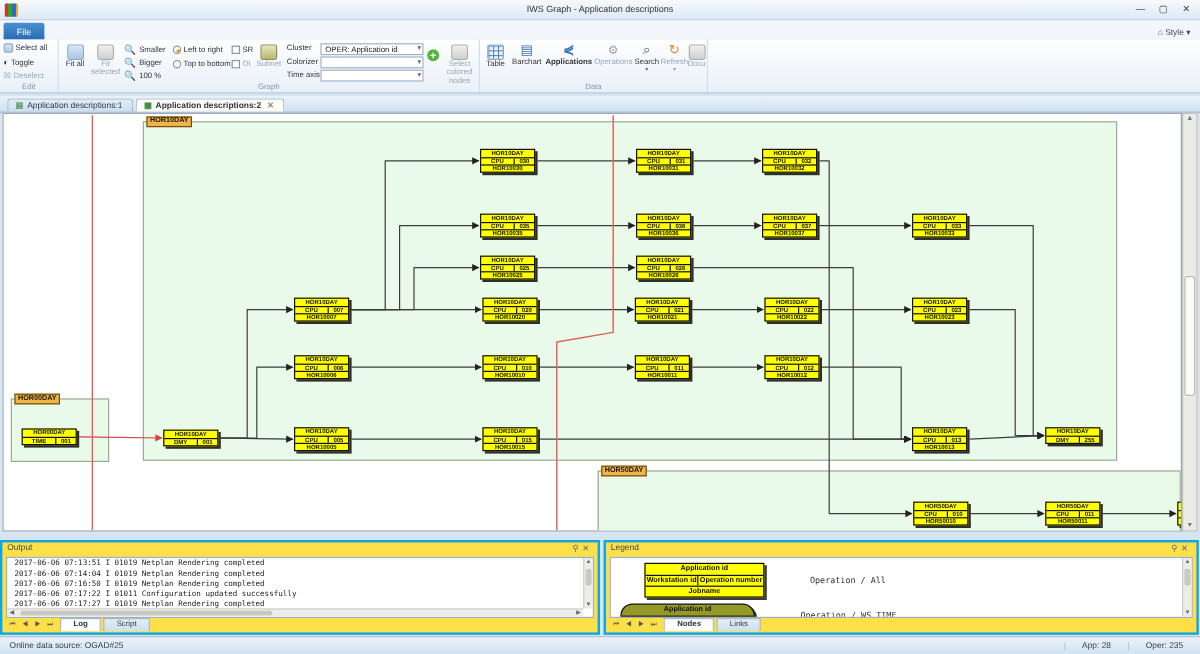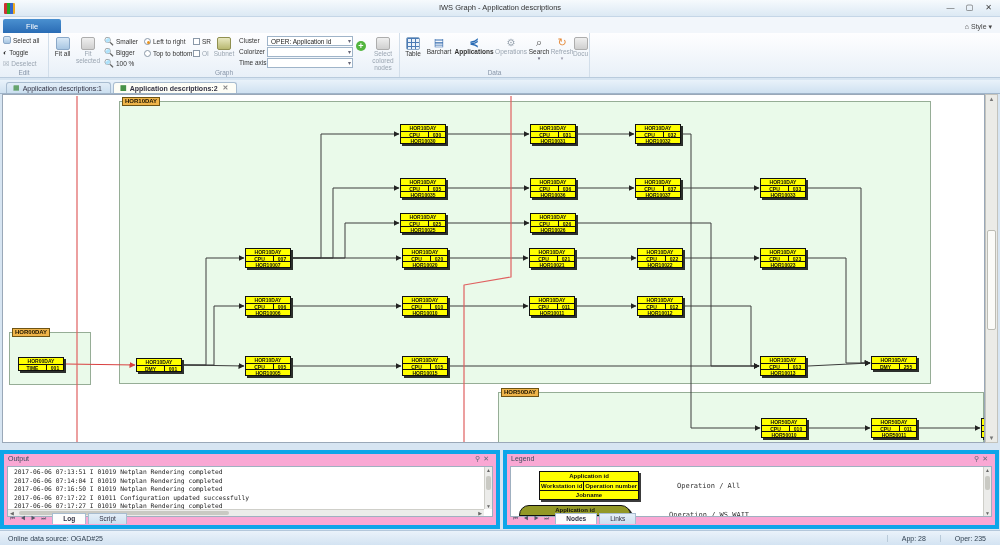"File" .filetab { padding: 3px 23px 2px -> 3px 11px 2px }
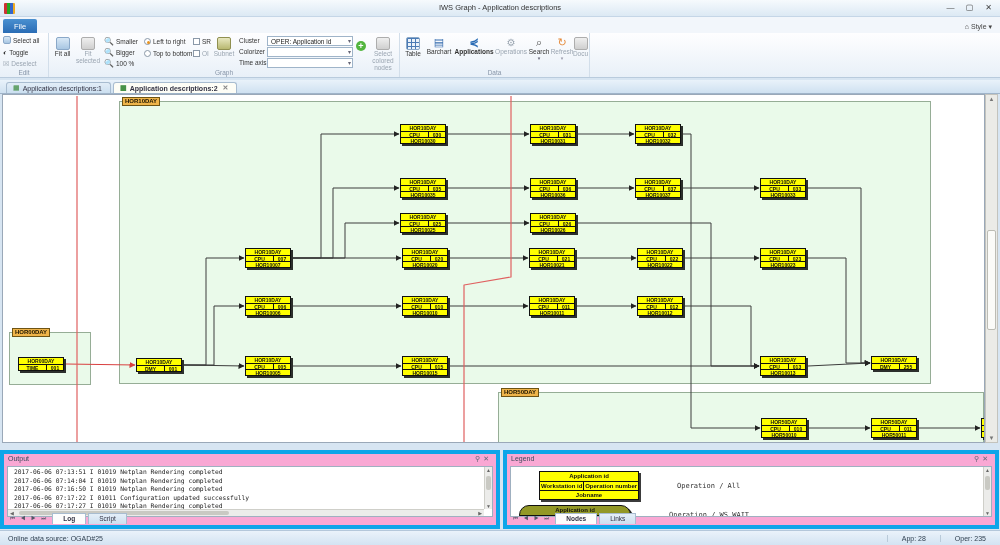"Operation / All" .panel { background: #f9a8d4 -> #fde047; border: 4px solid #0ea5e9 -> 2px solid #0ea5e9 }
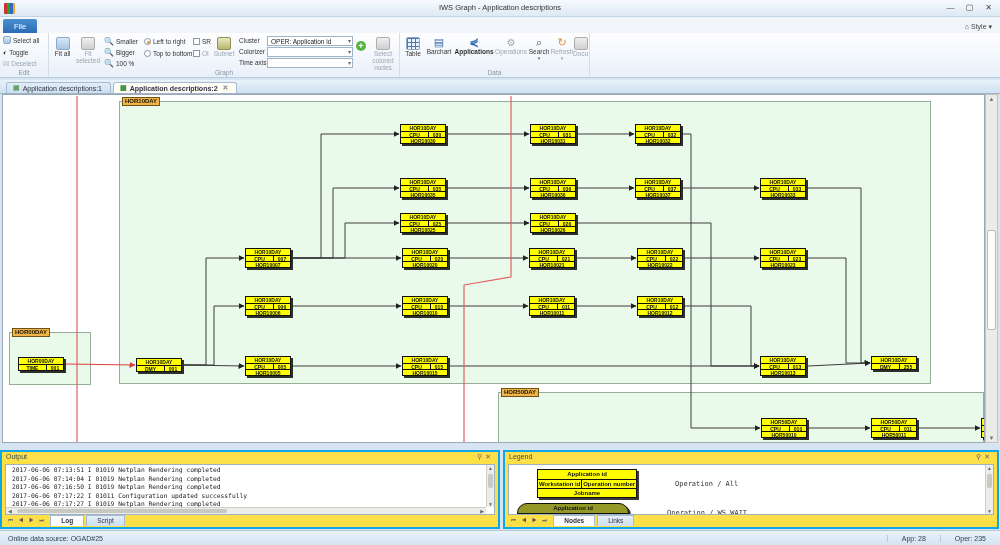"Operation / WS WAIT" span.llabel { text: WAIT -> TIME }
